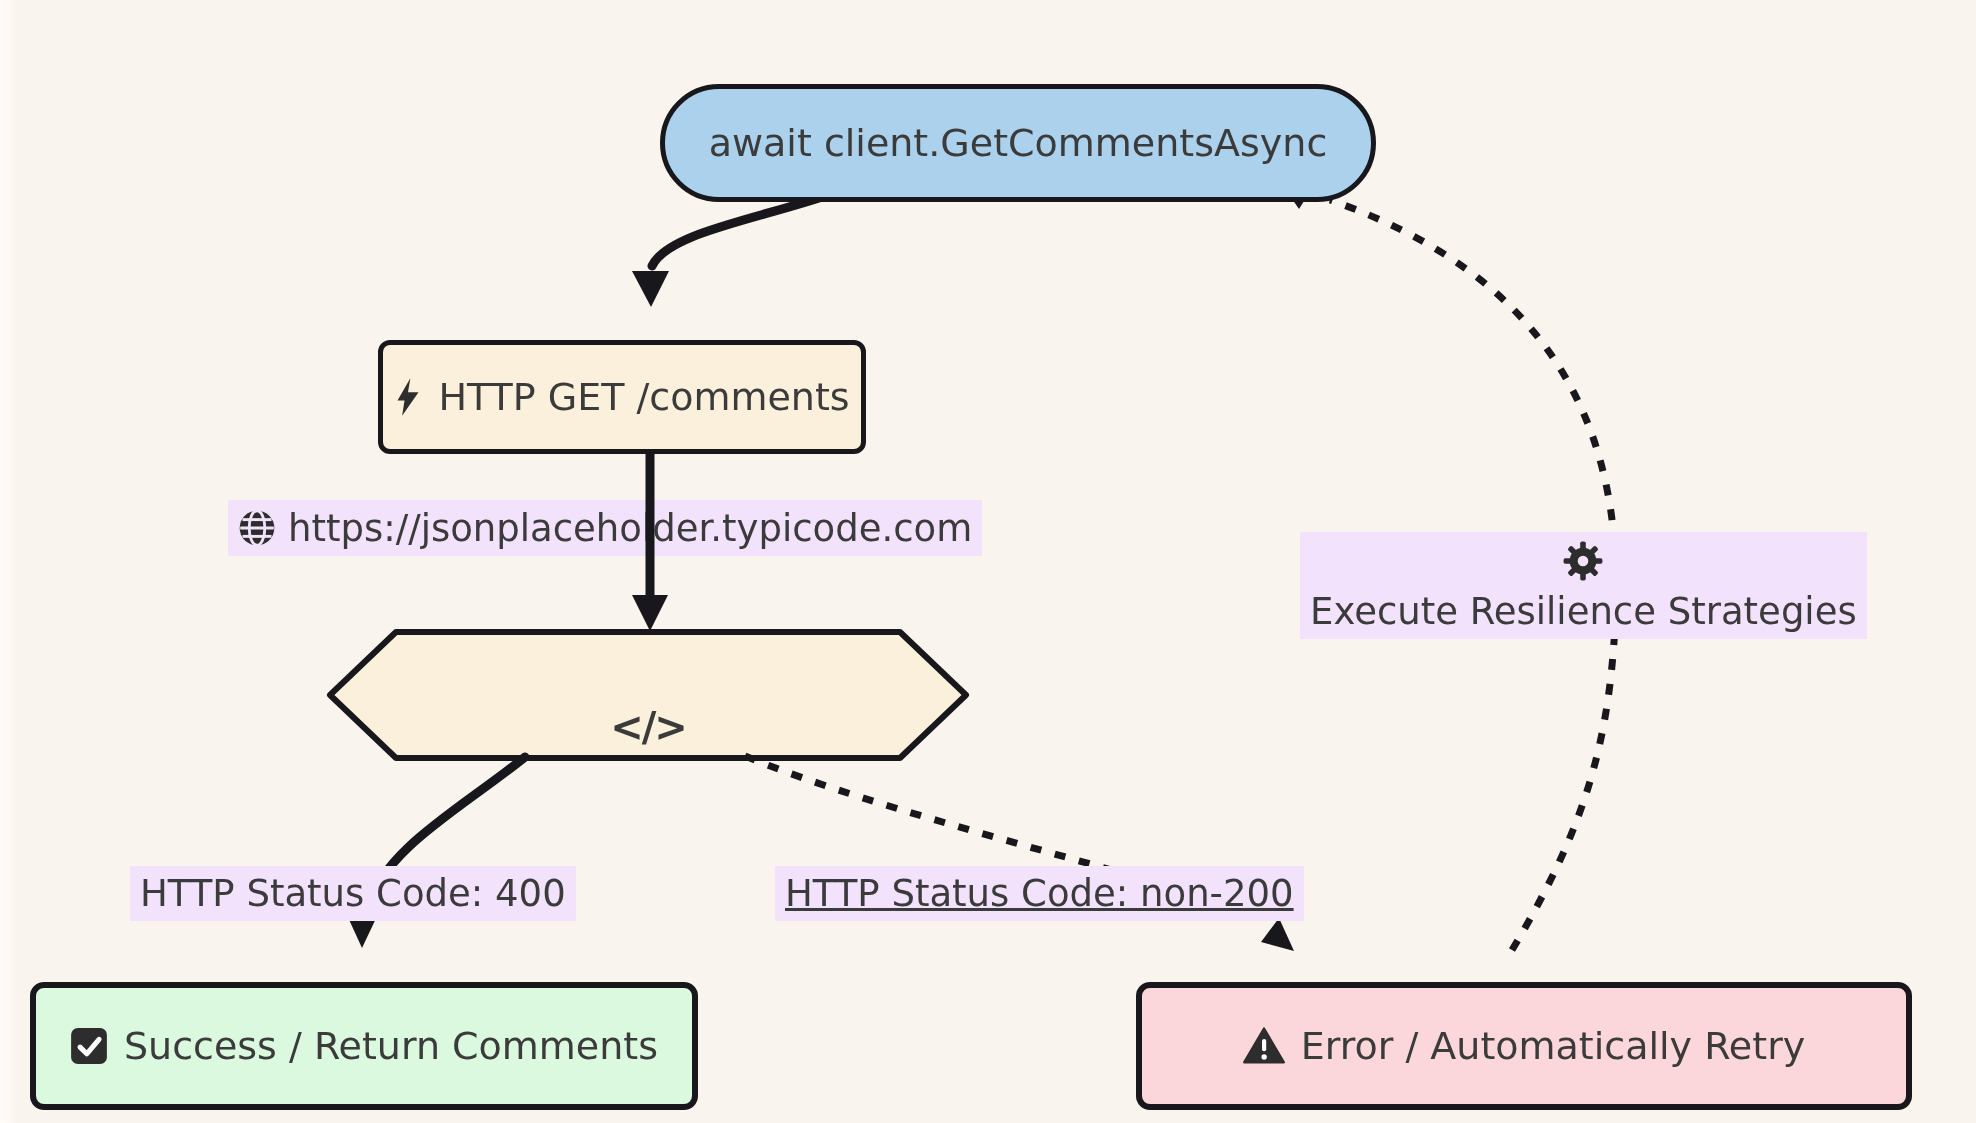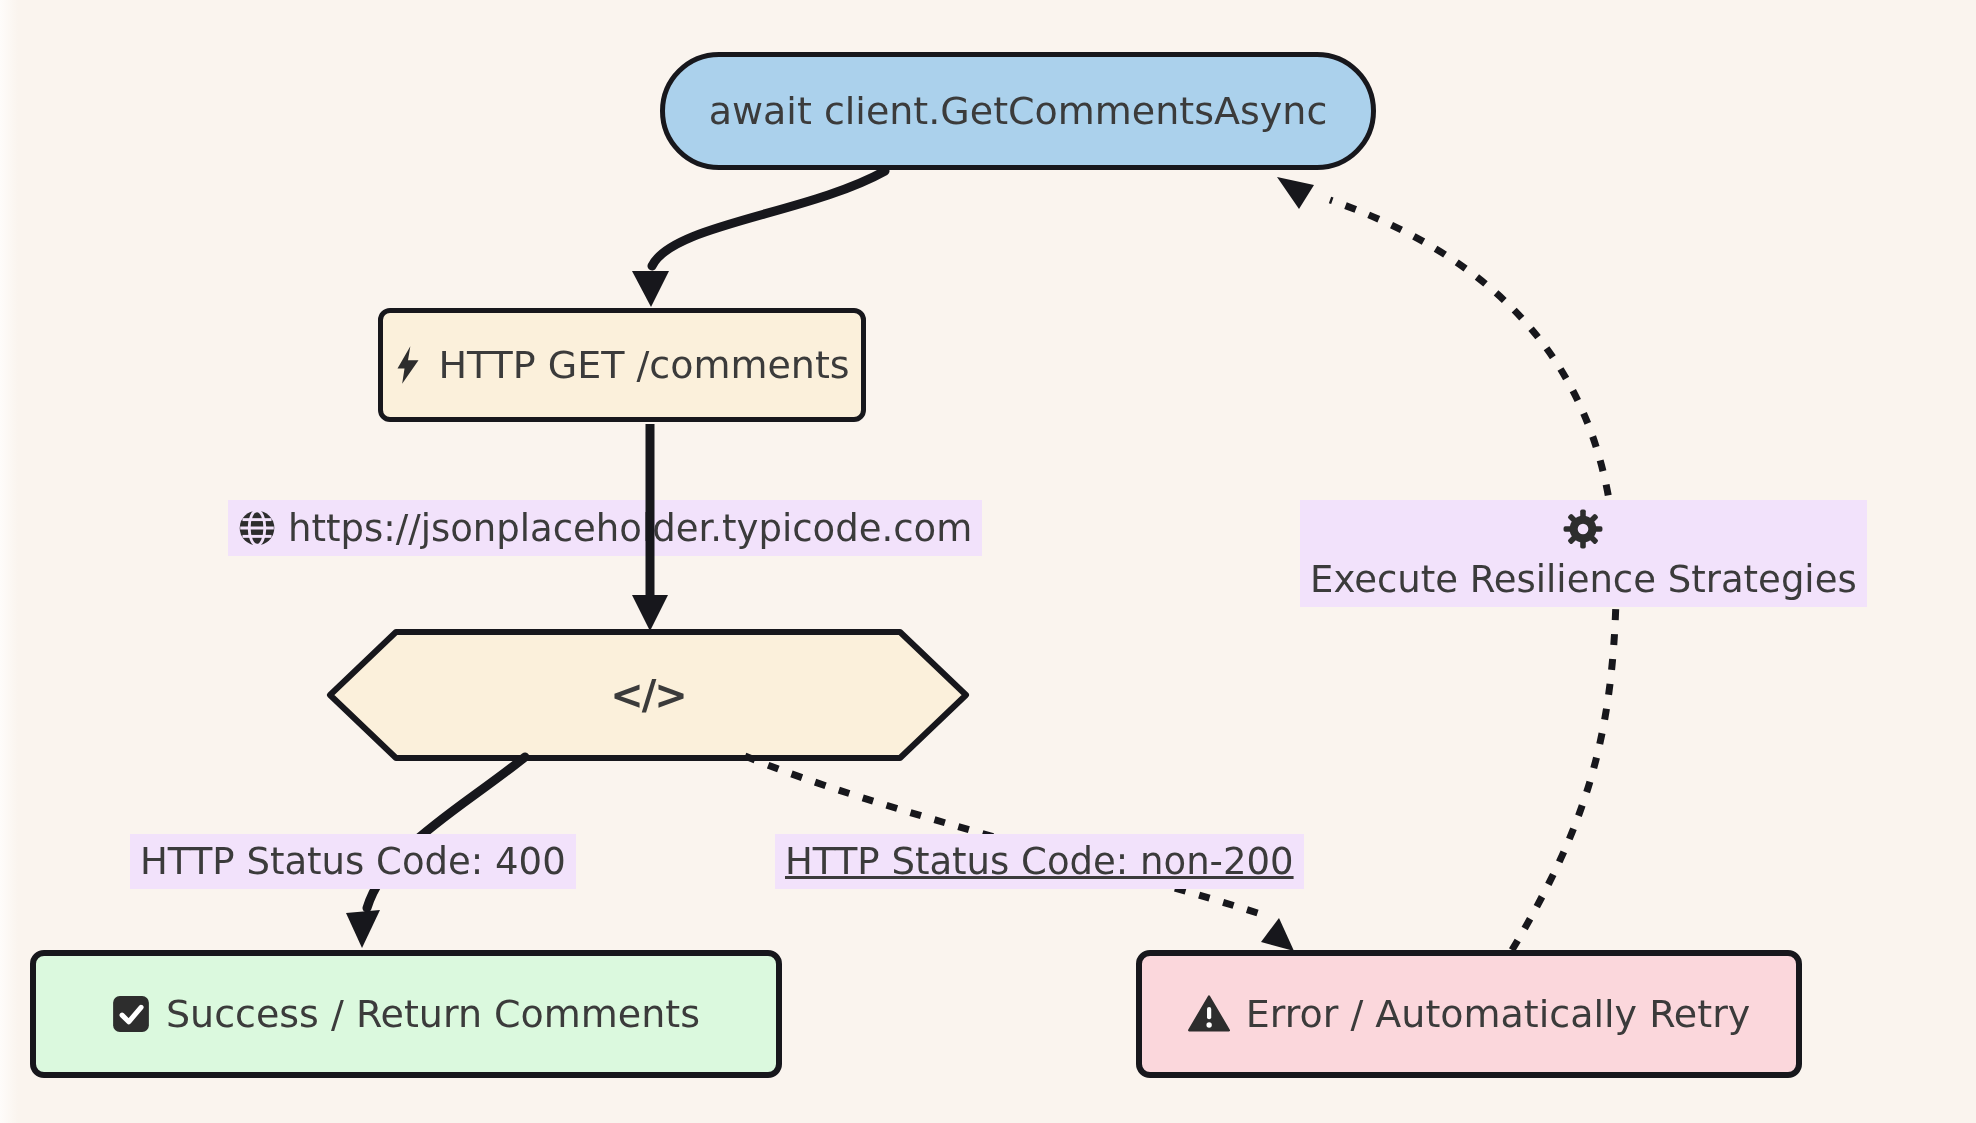"await client.GetCommentsAsync" .z-over { margin-top: none -> 32px }
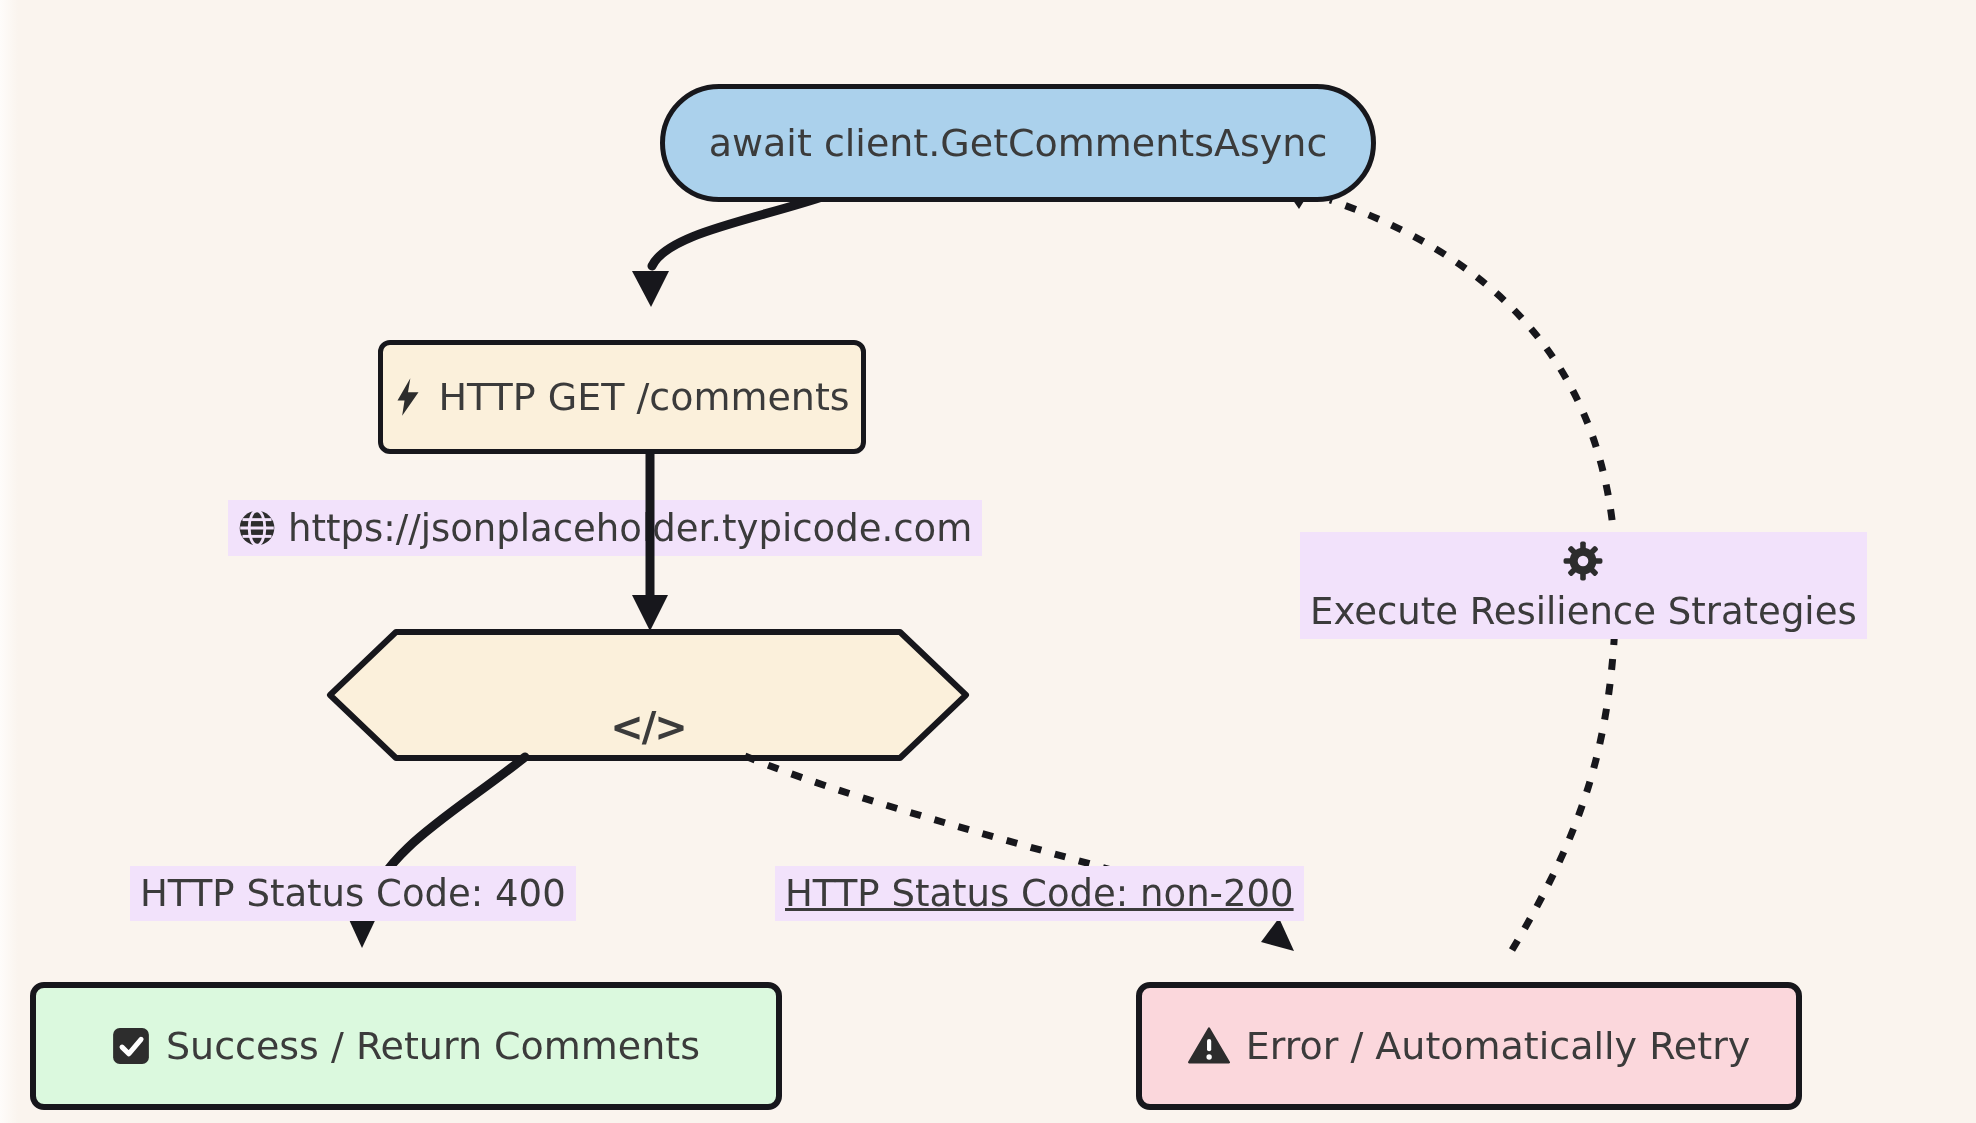"Success / Return Comments" .node-rect-success { width: 752px -> 668px }
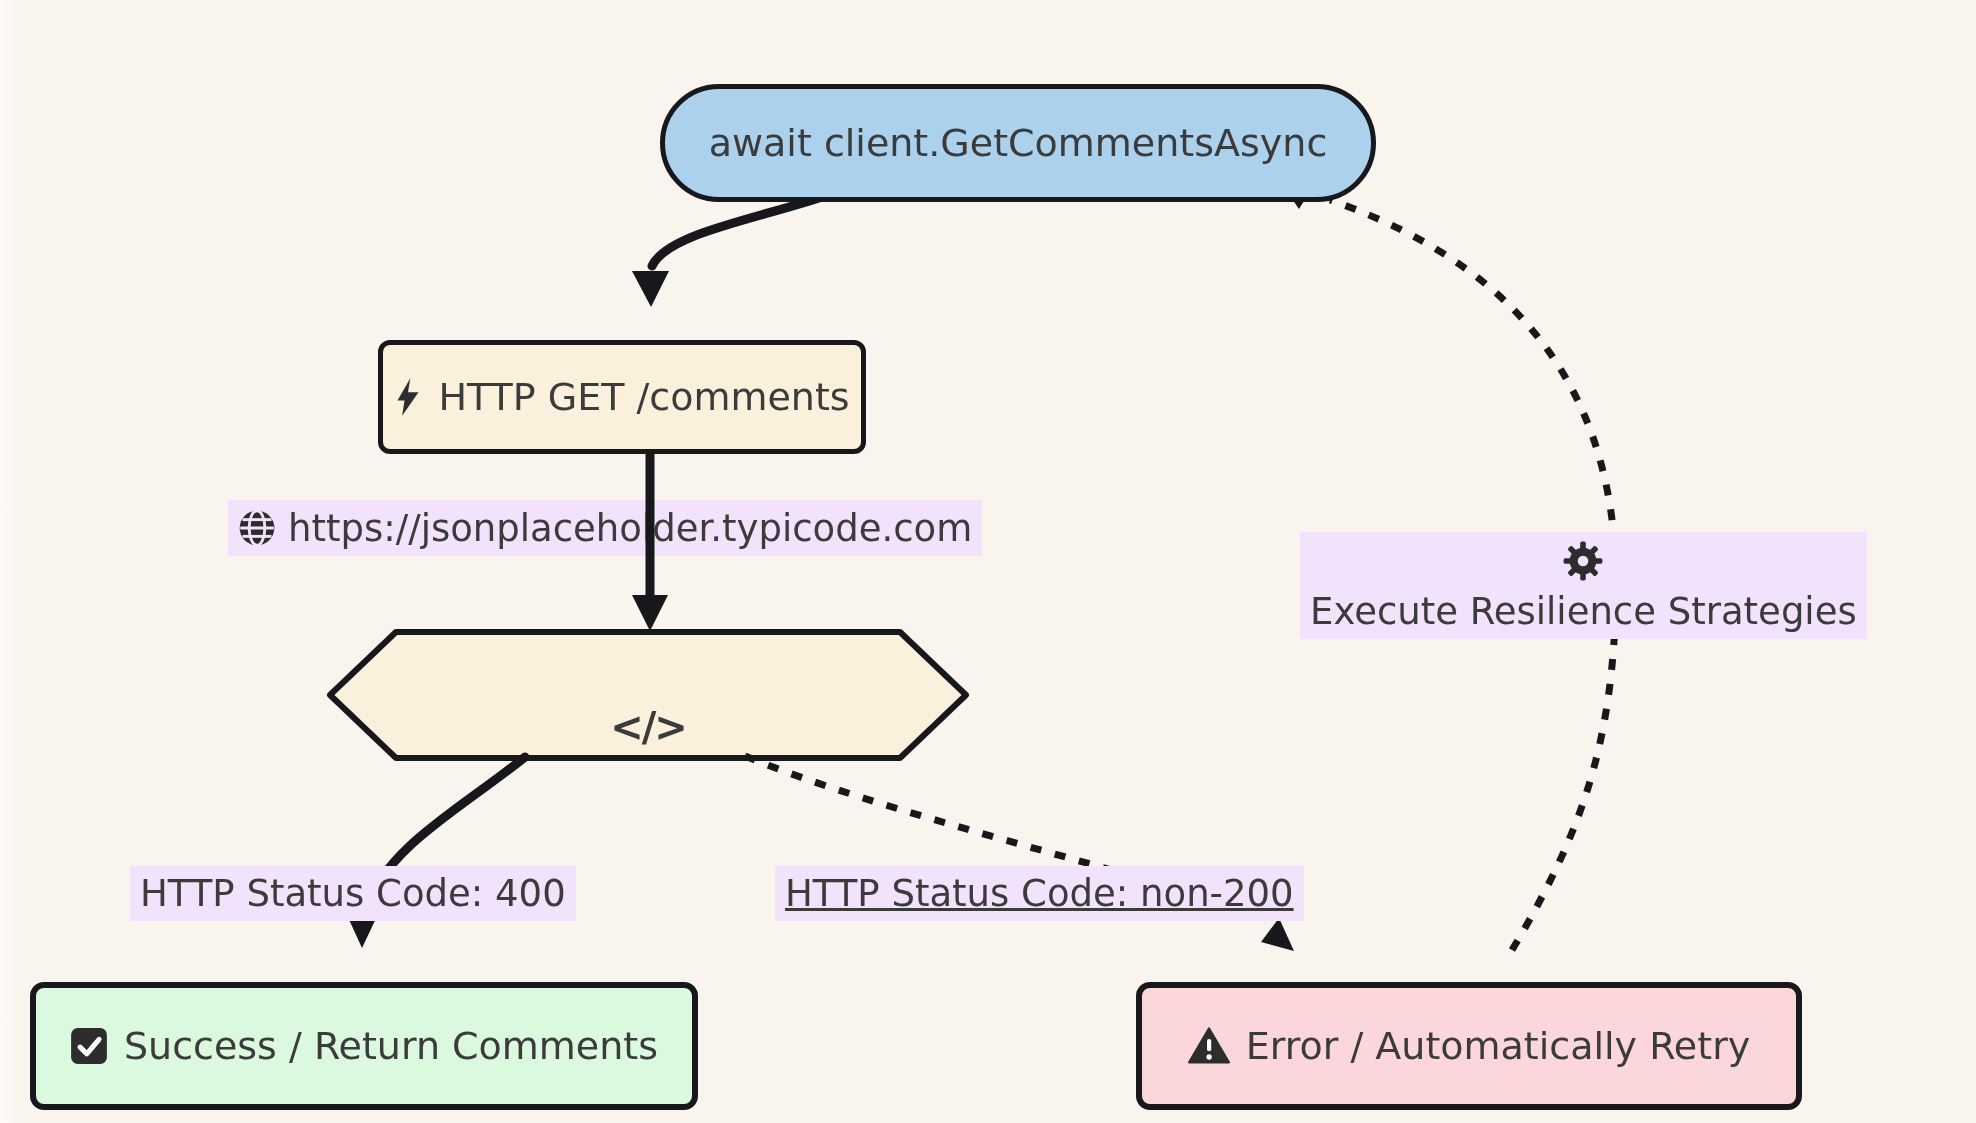"Error / Automatically Retry" .node-rect-error { width: 666px -> 776px }
